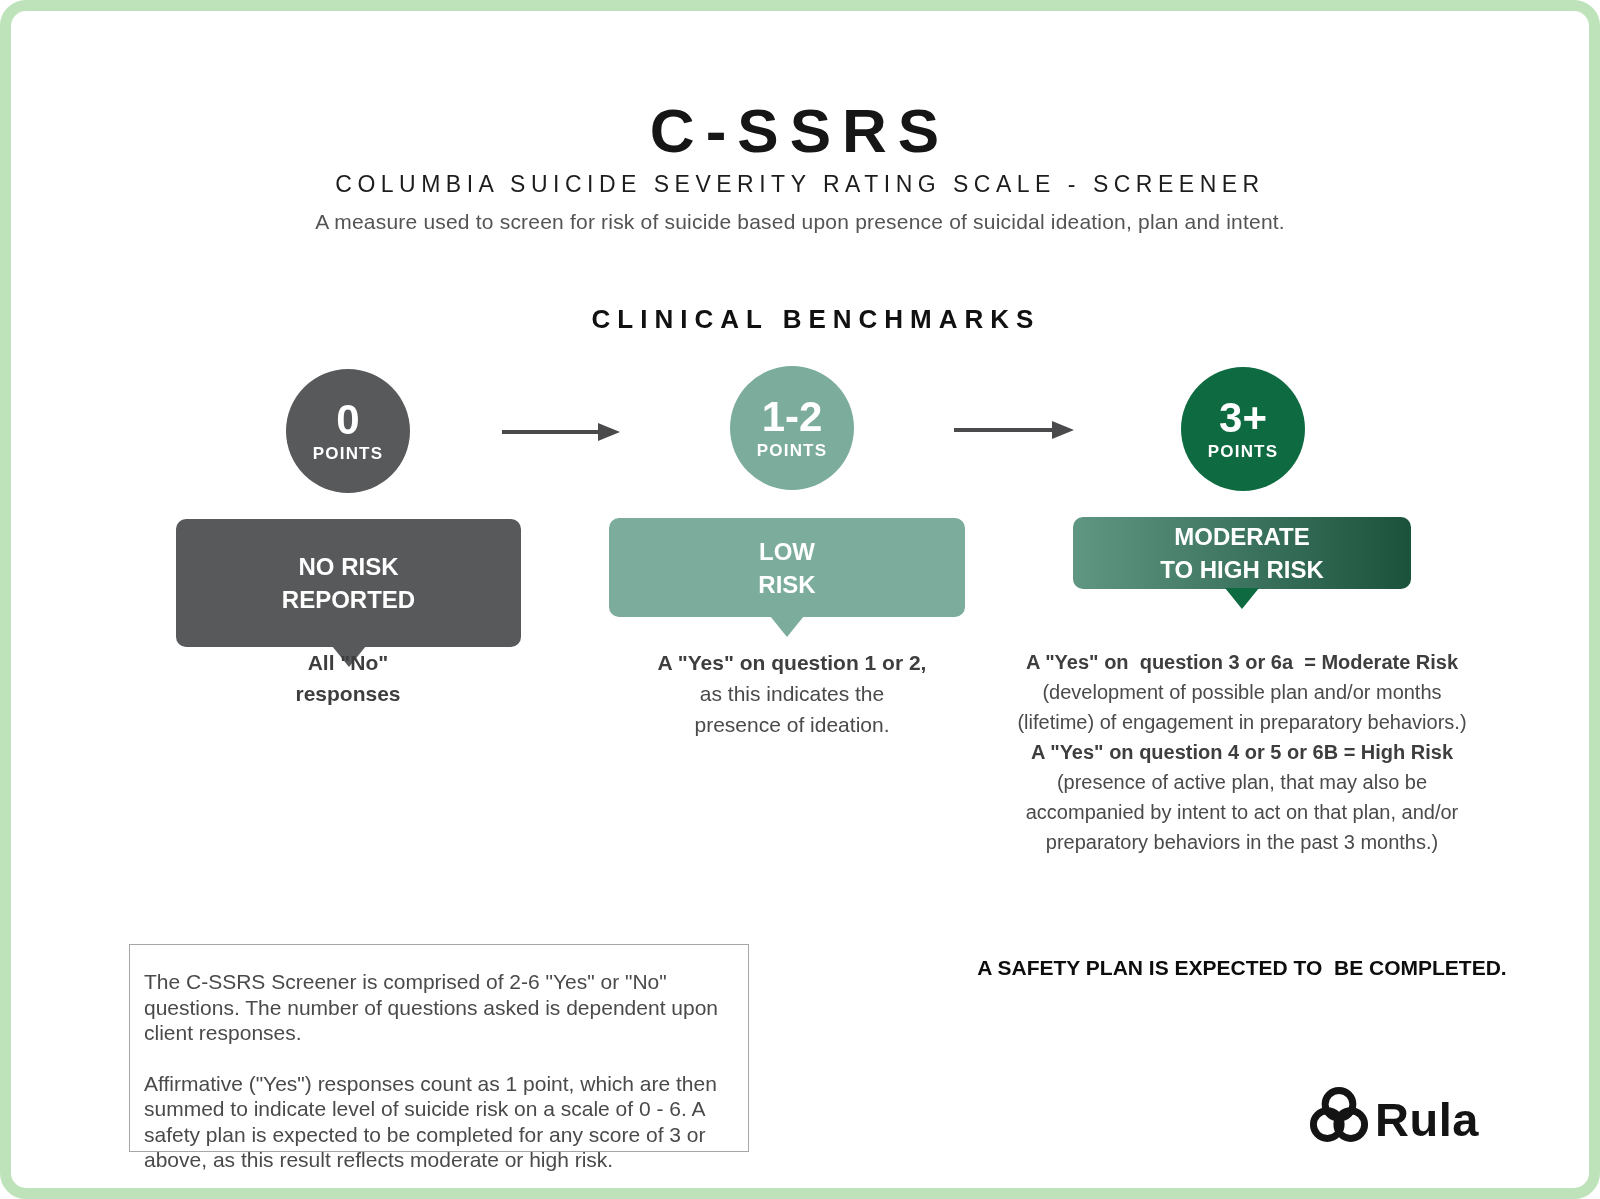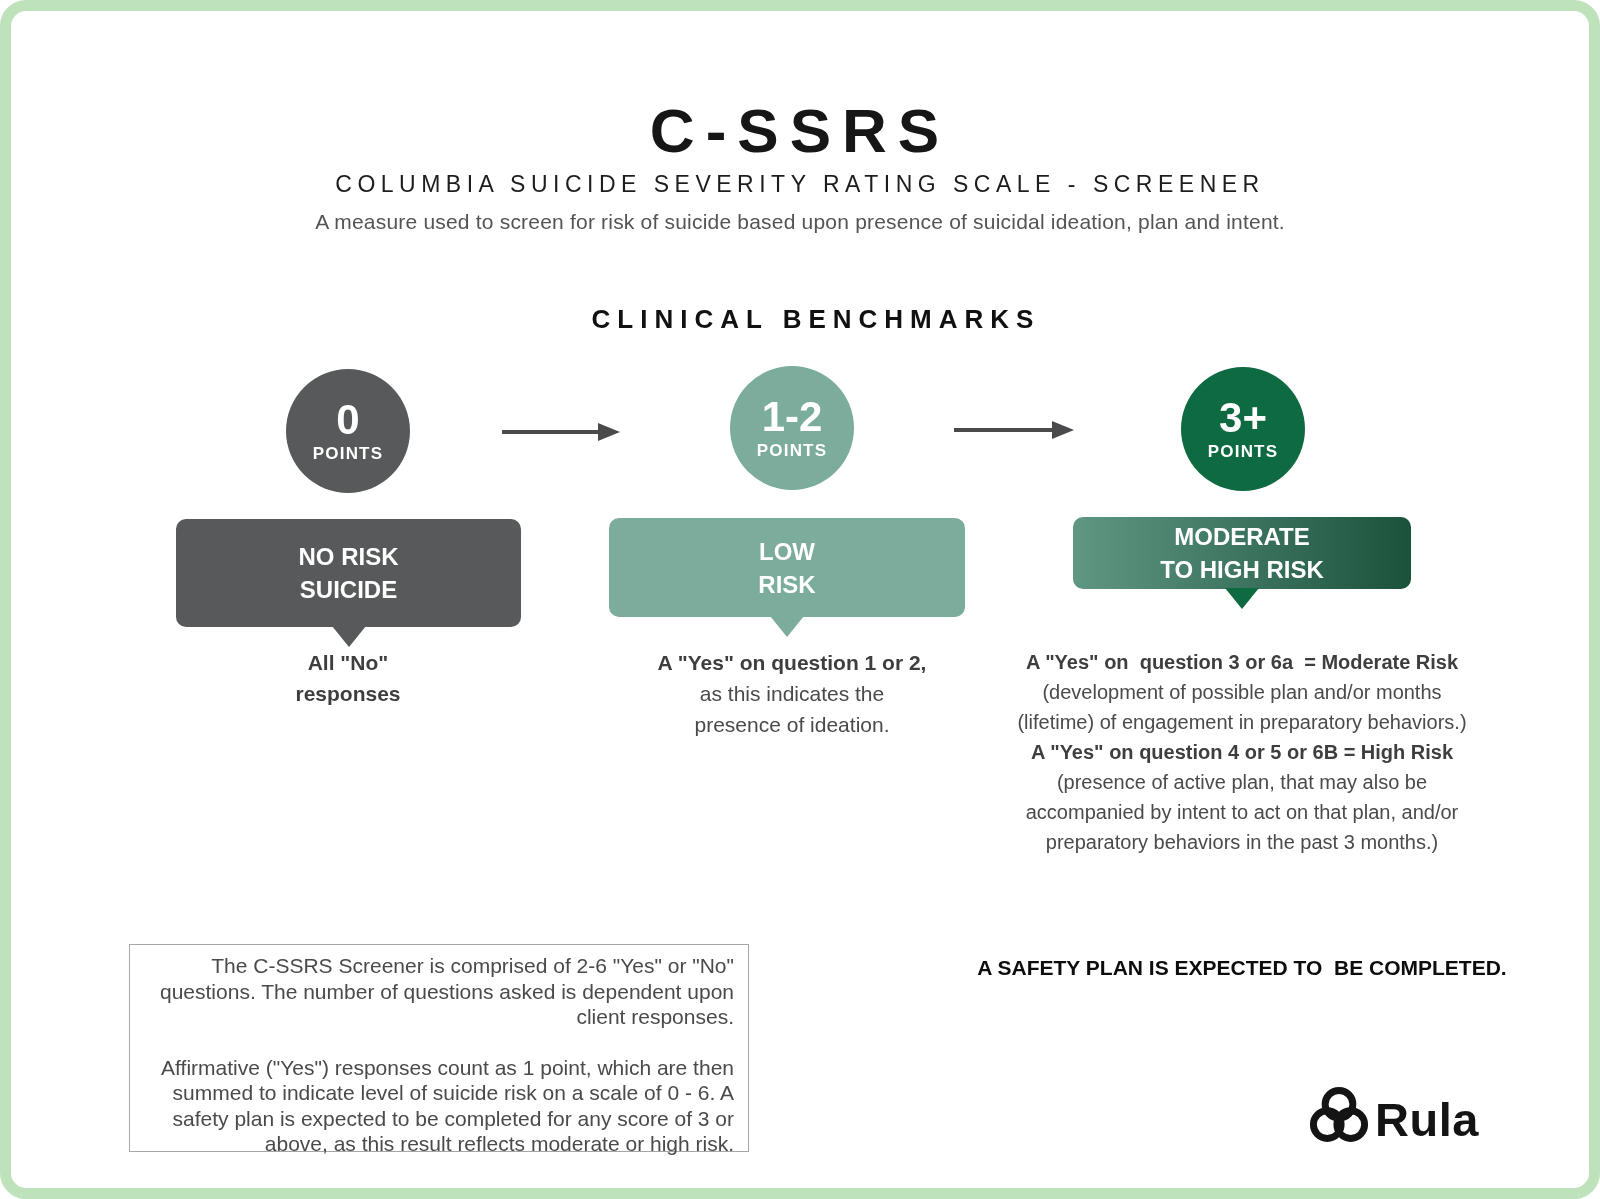"NO RISK" div.abs { height: 108px -> 128px }
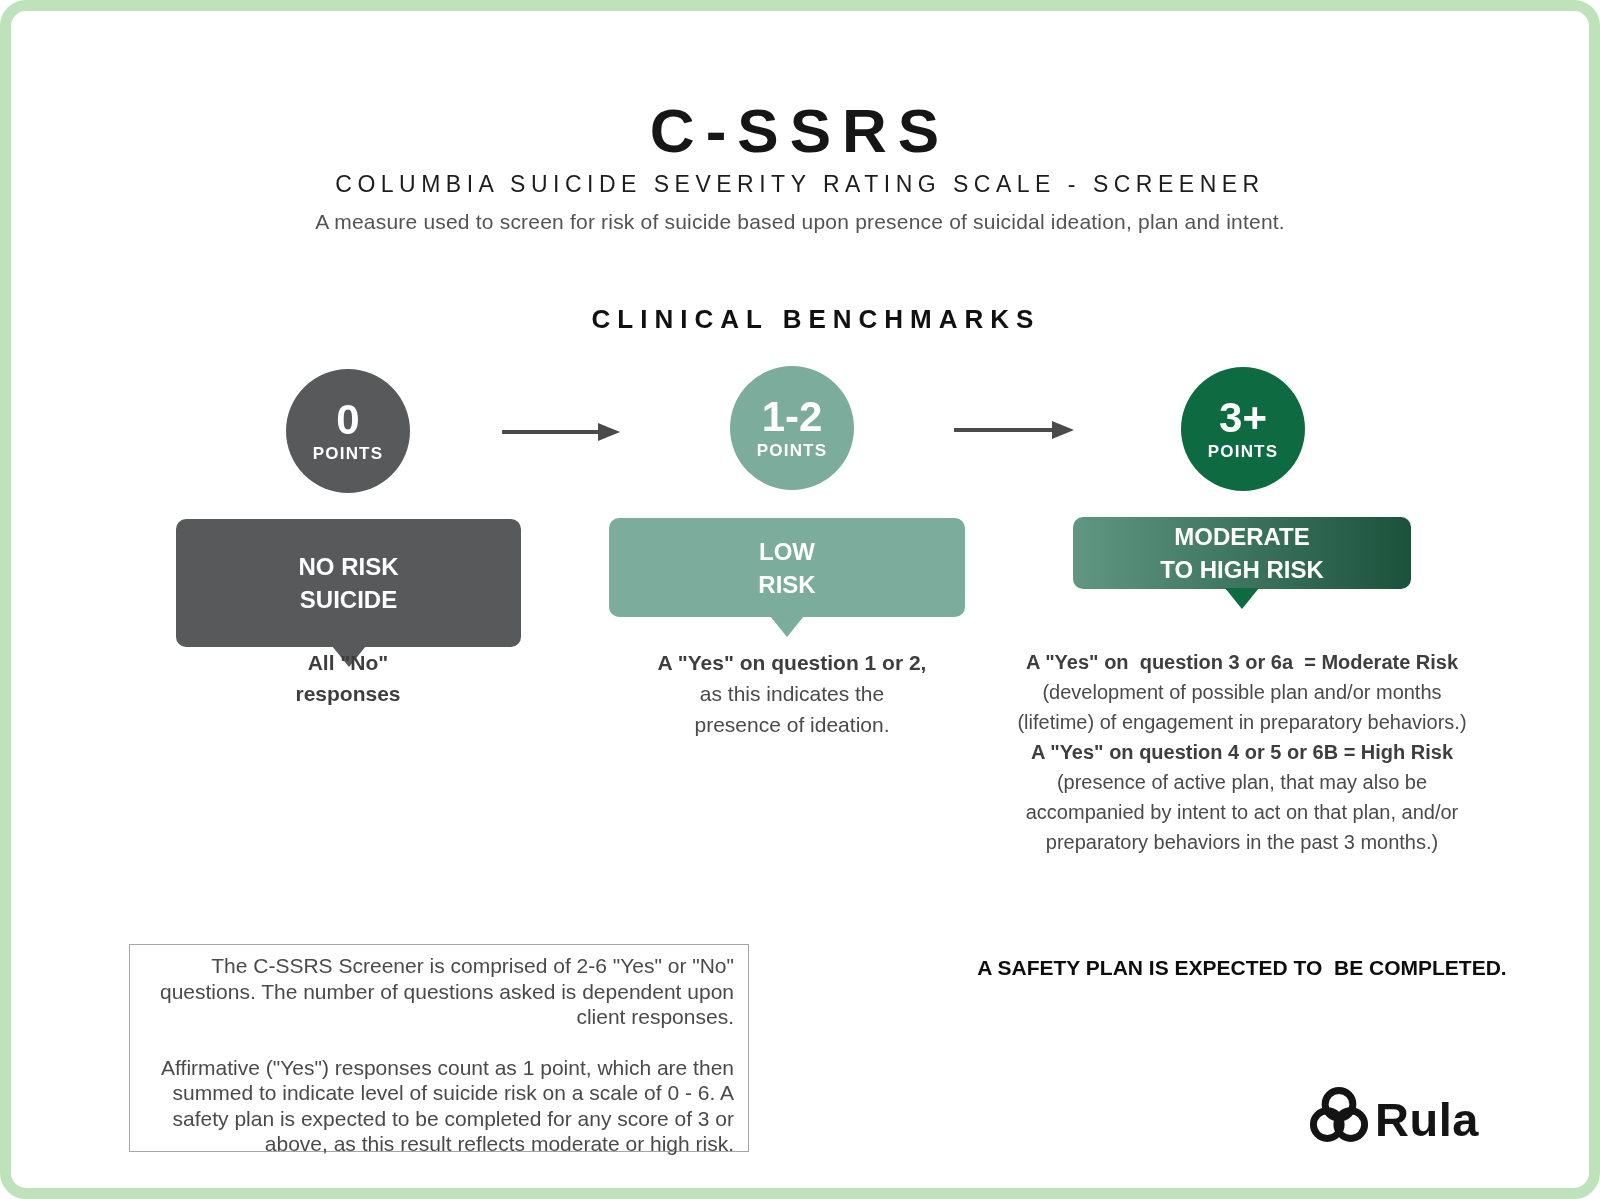"SUICIDE" div { text: SUICIDE -> REPORTED }
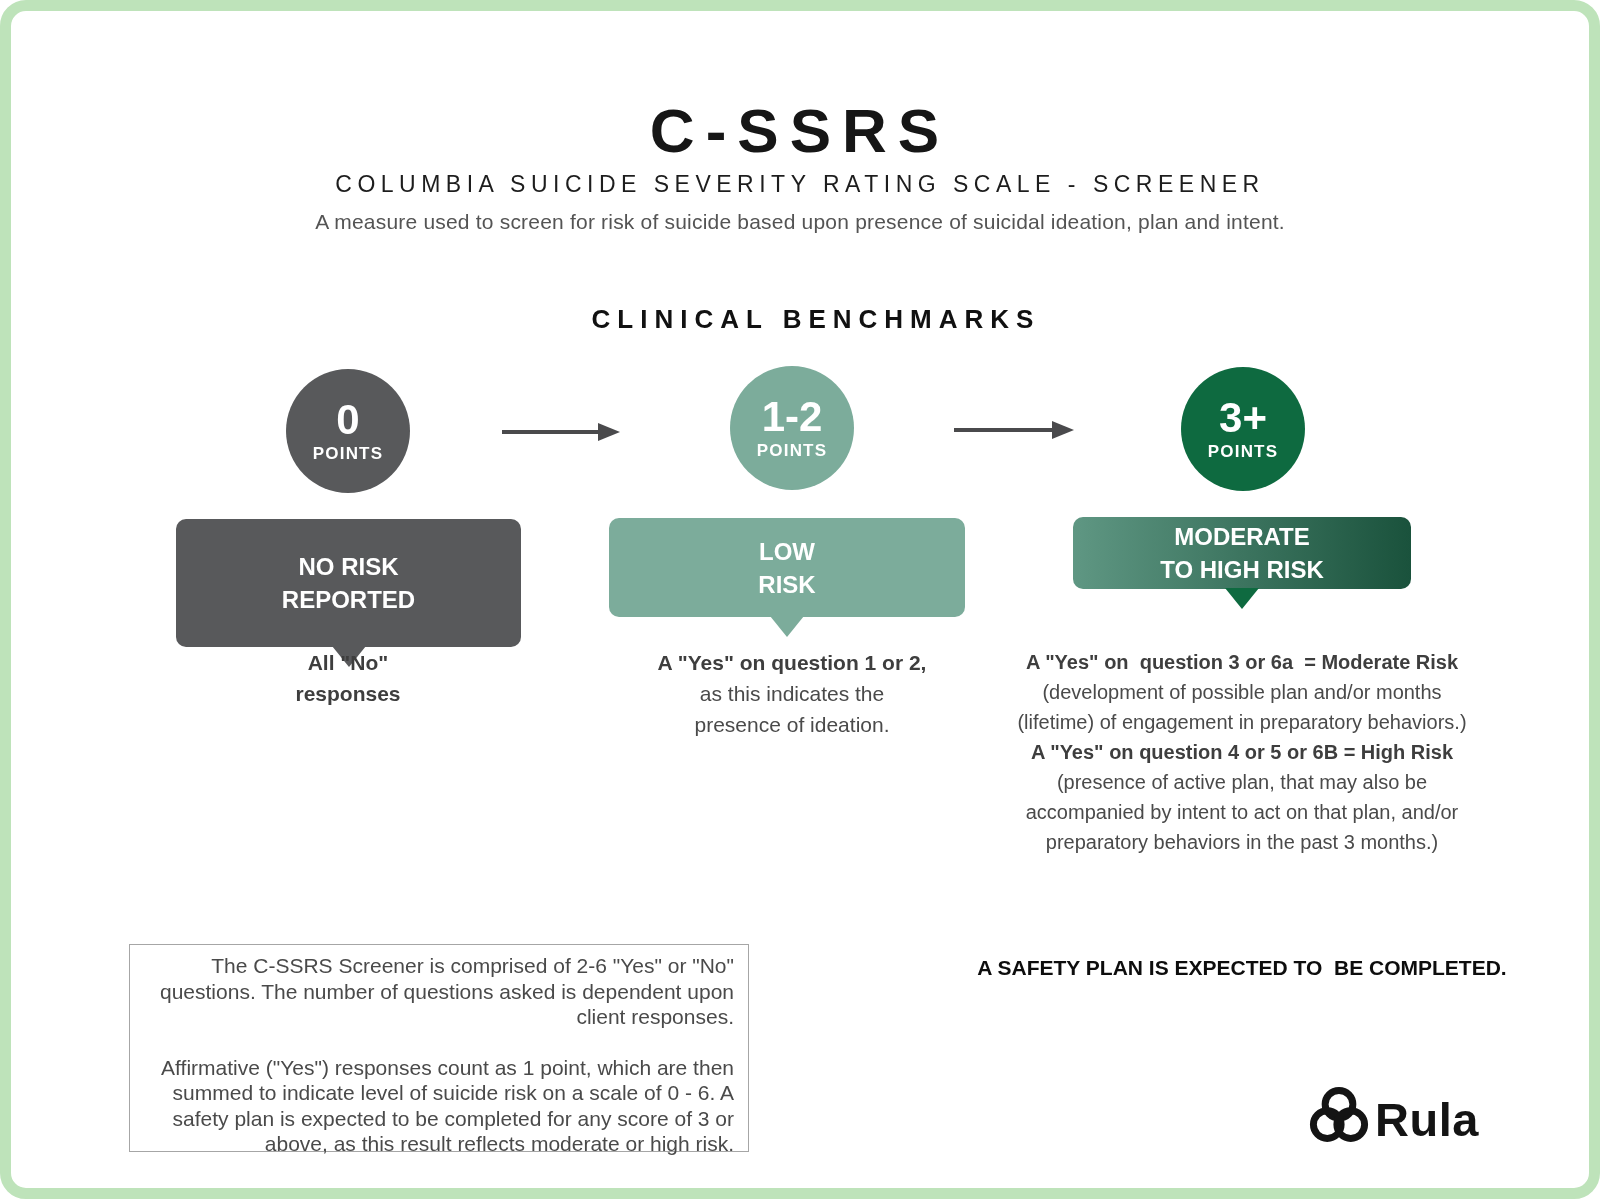"The C-SSRS Screener is comprised" .notebox { padding: 8px 14px -> 24px 14px; text-align: right -> none }
